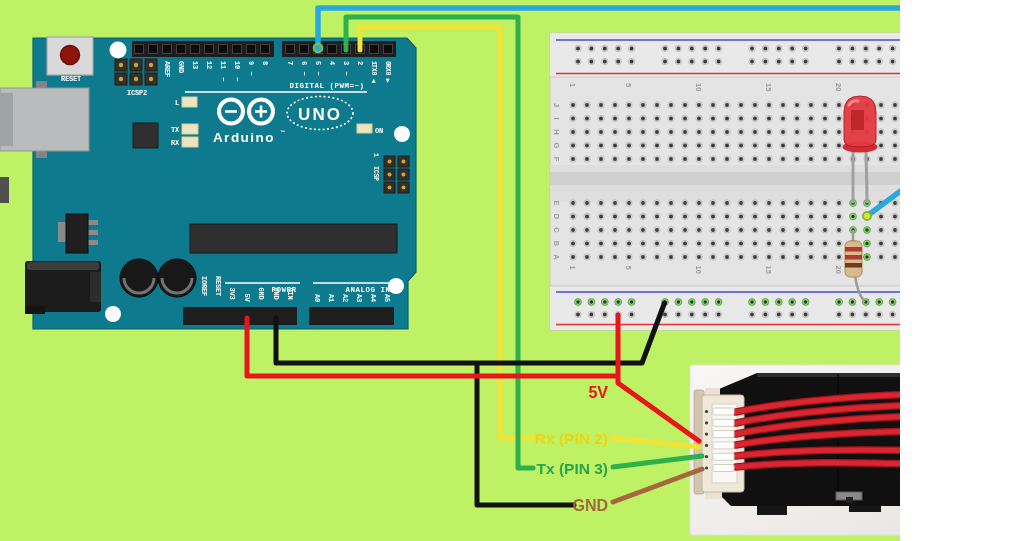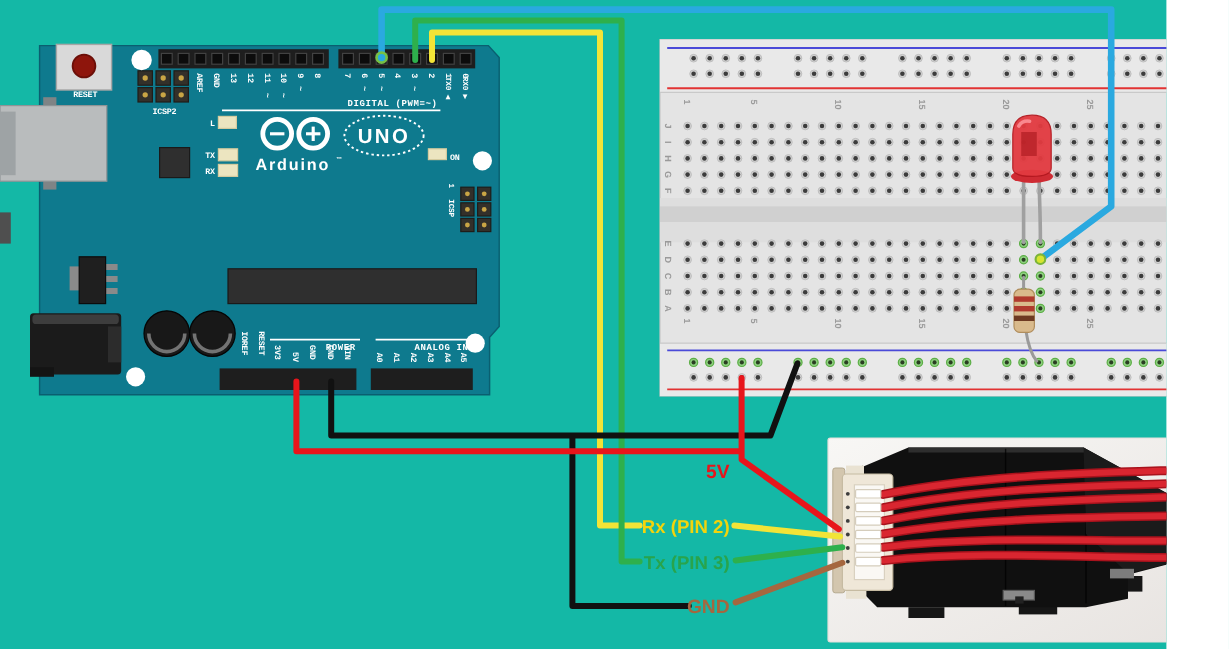"RESET" #scene { background: #14b8a6 -> #bef264; width: 972px -> 900px }
